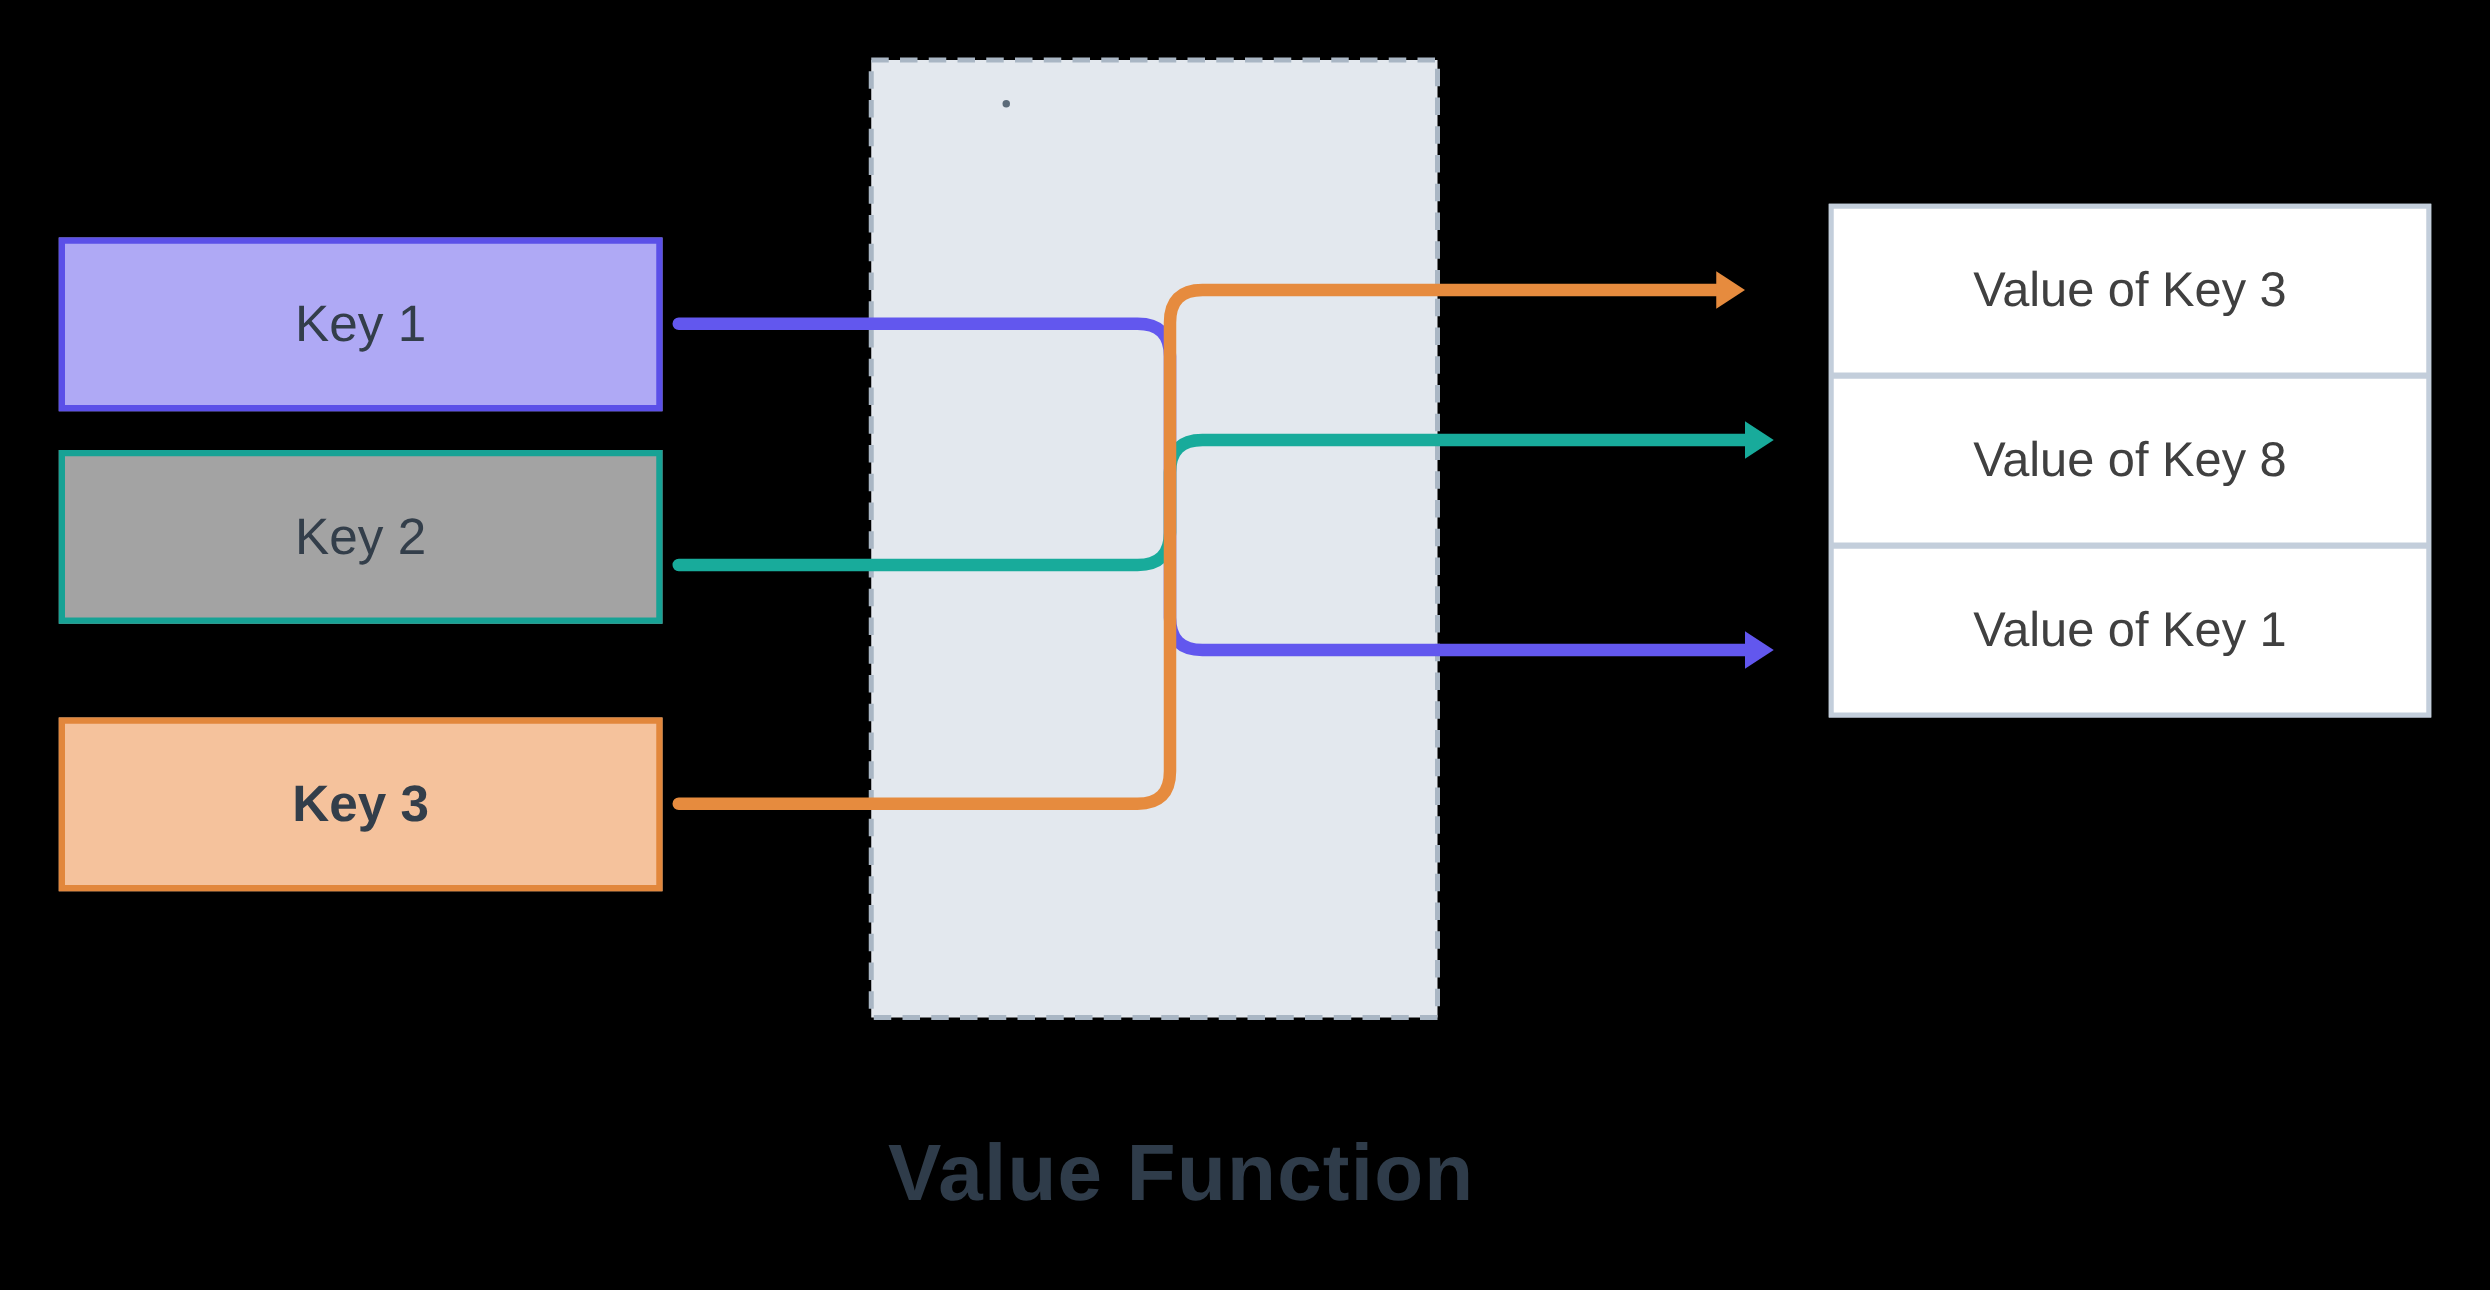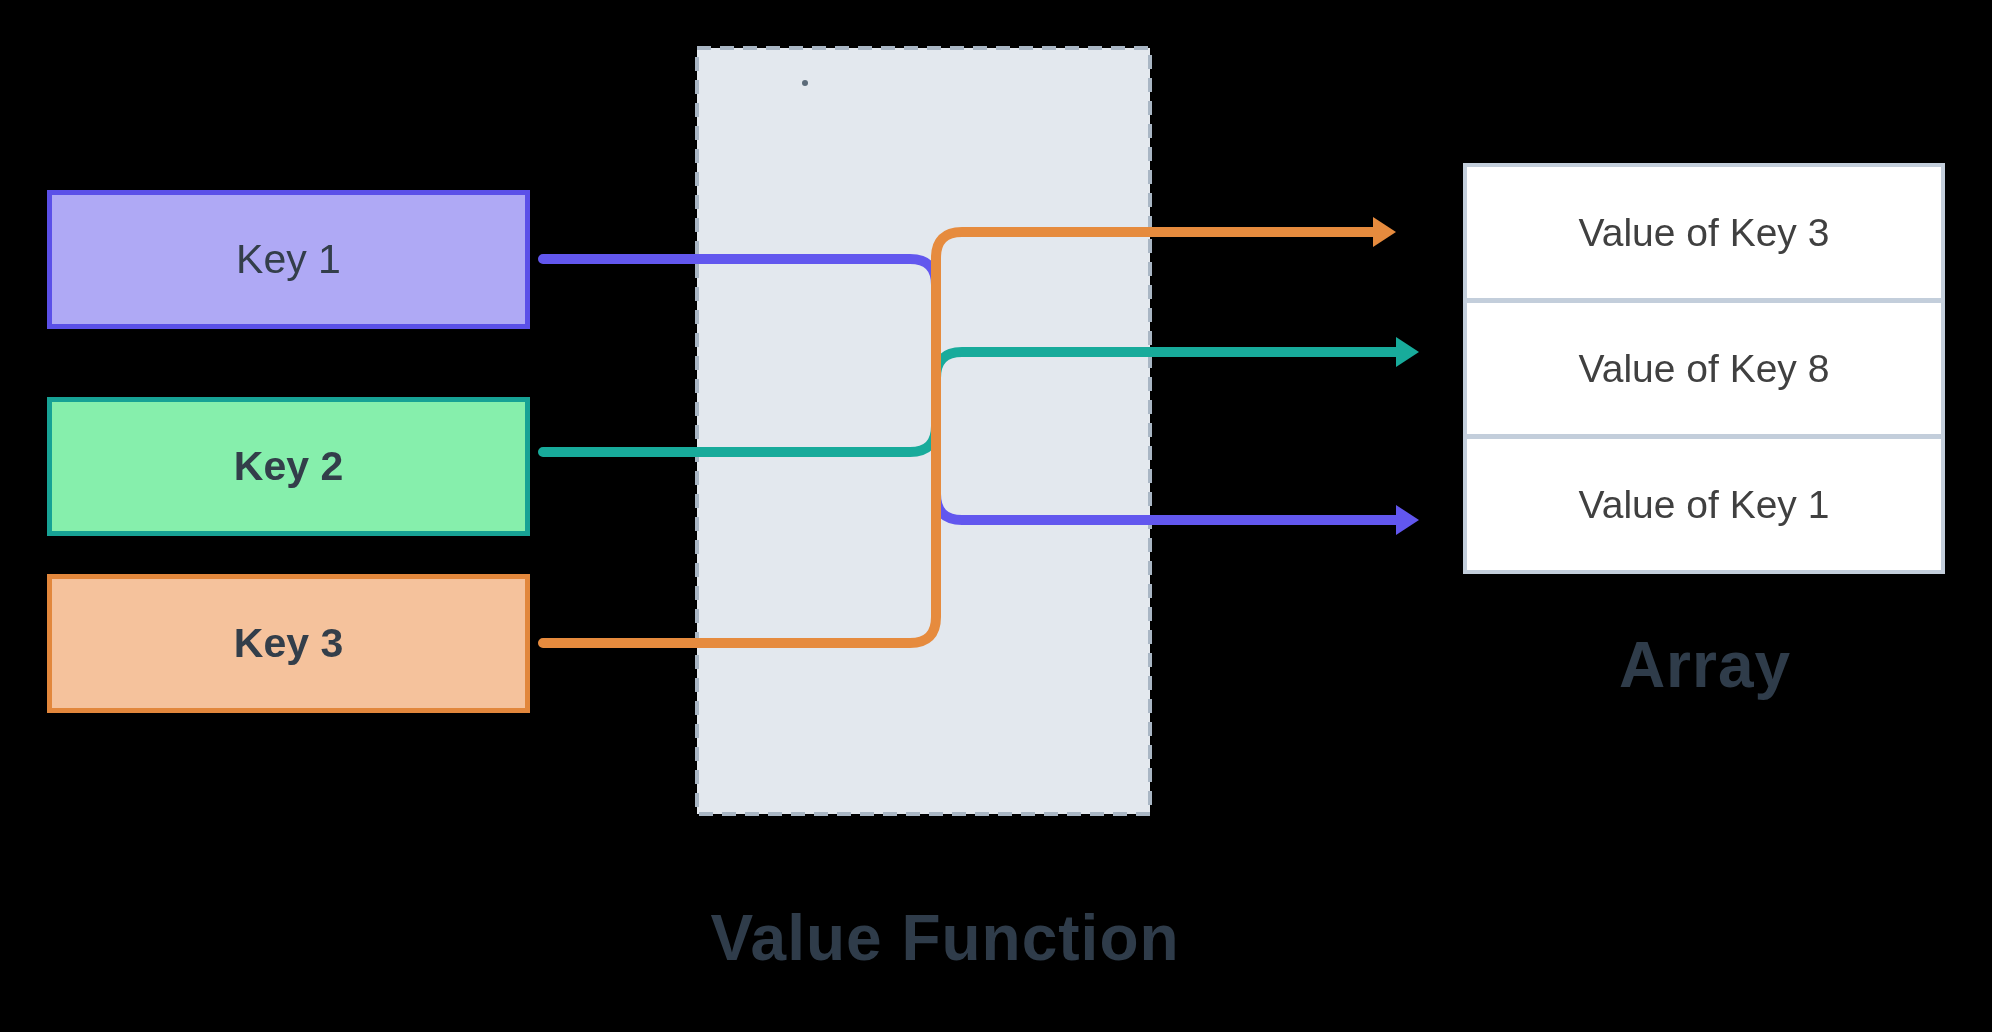"Key 2" .key-2 { background: #86efac -> #a3a3a3; font-weight: bold -> none; top: 397px -> 360px }
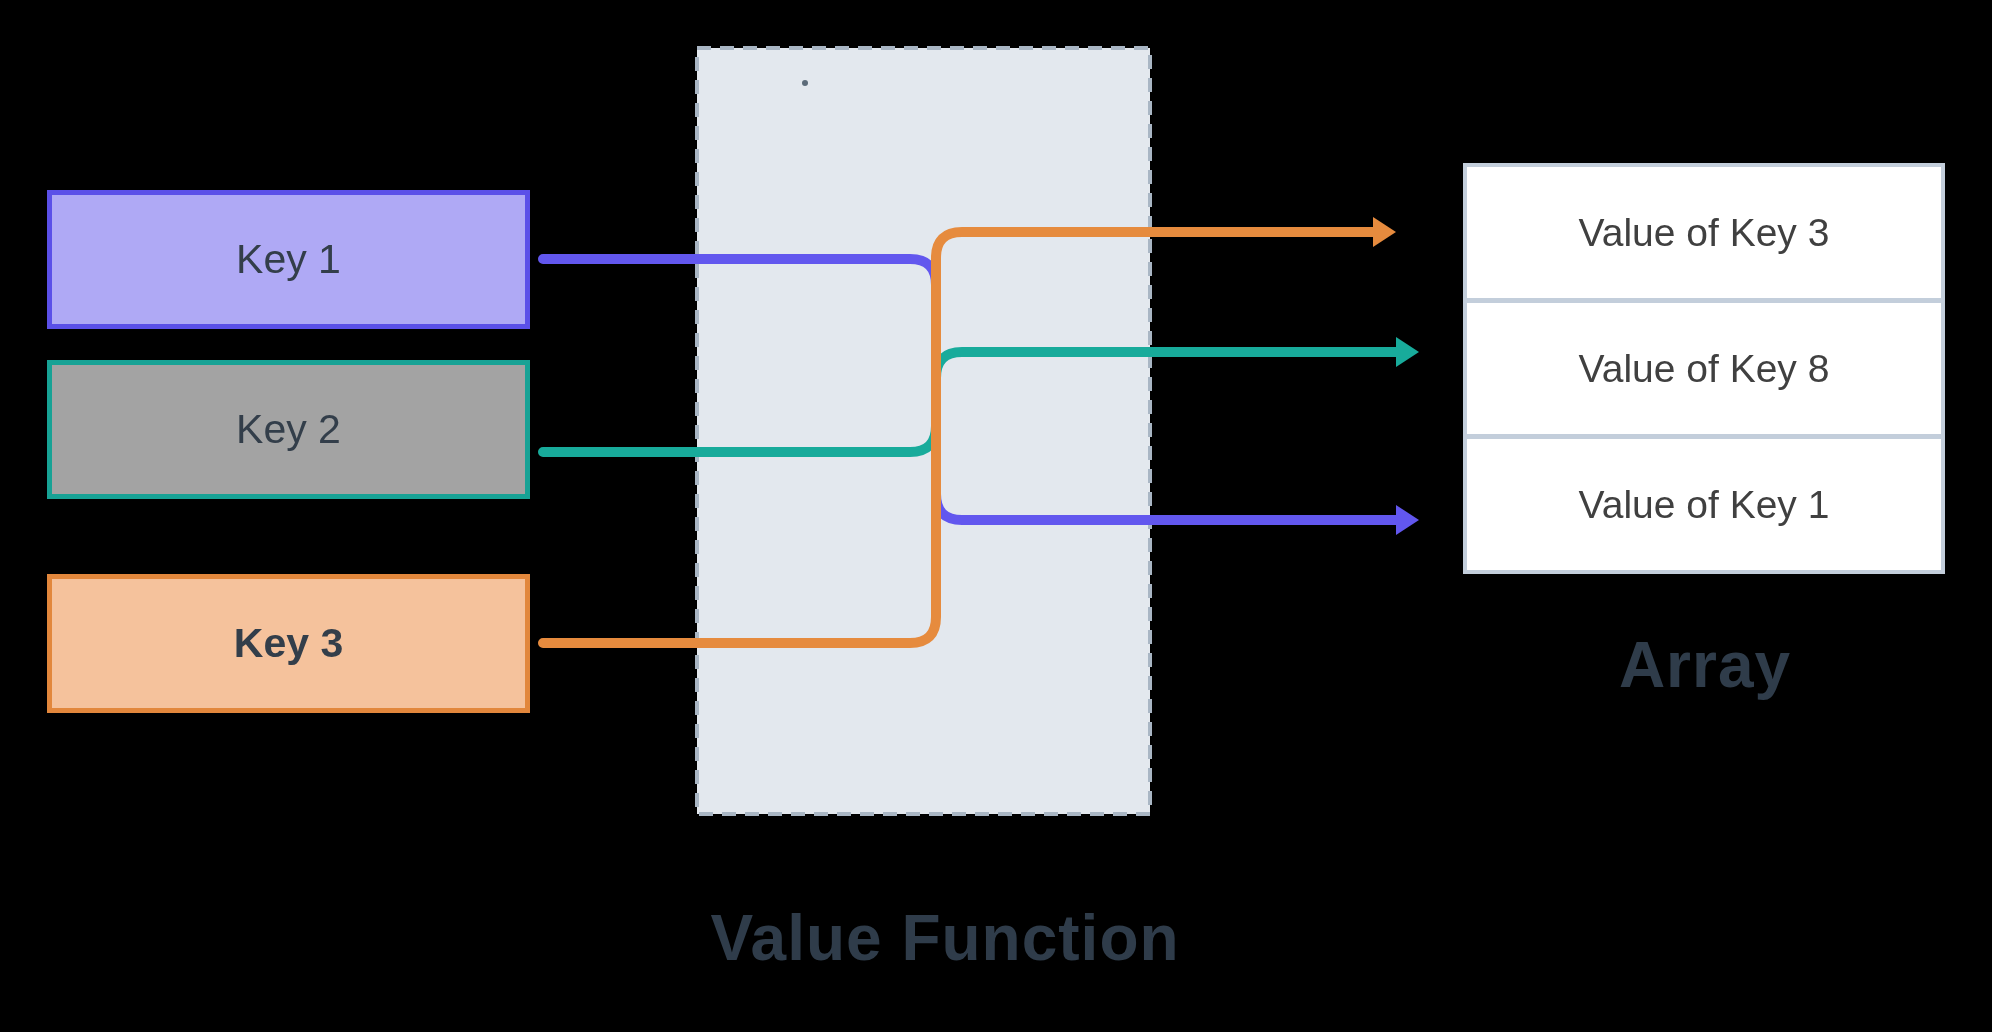"Array" div.big-title { html: <div>Array</div> -> none }
